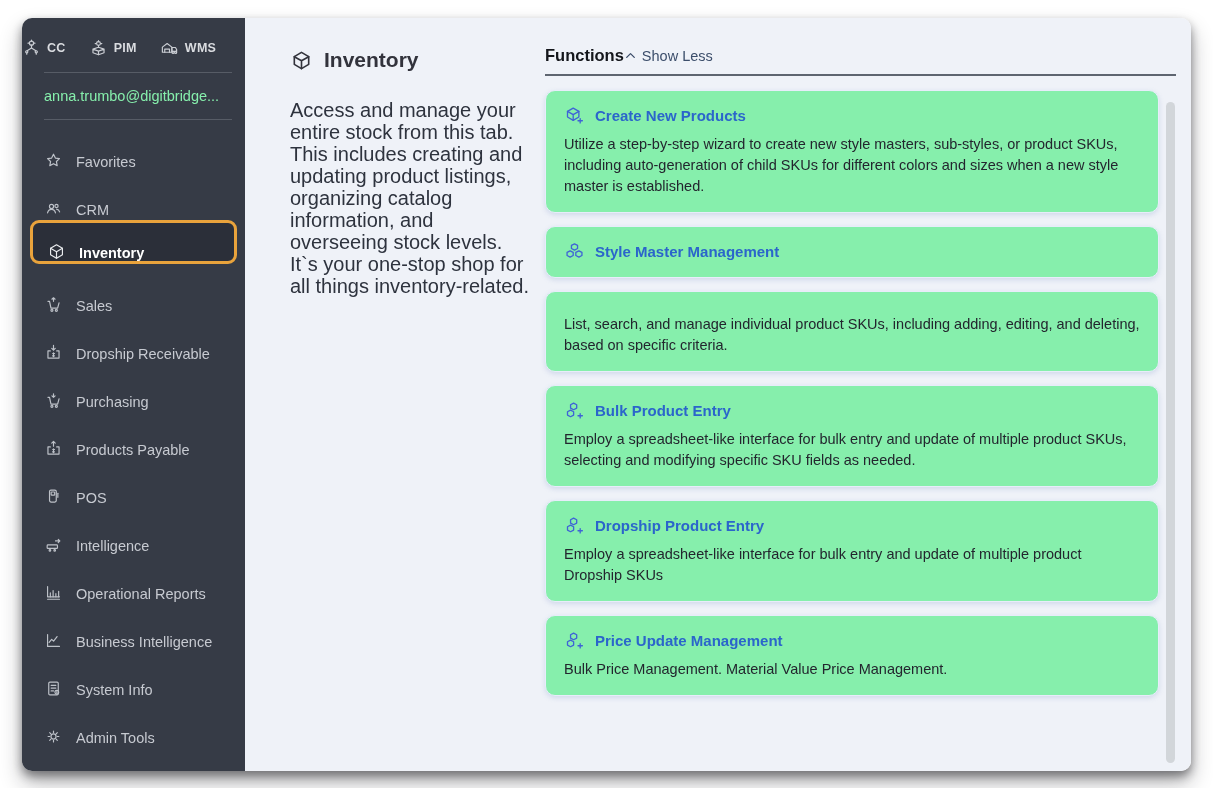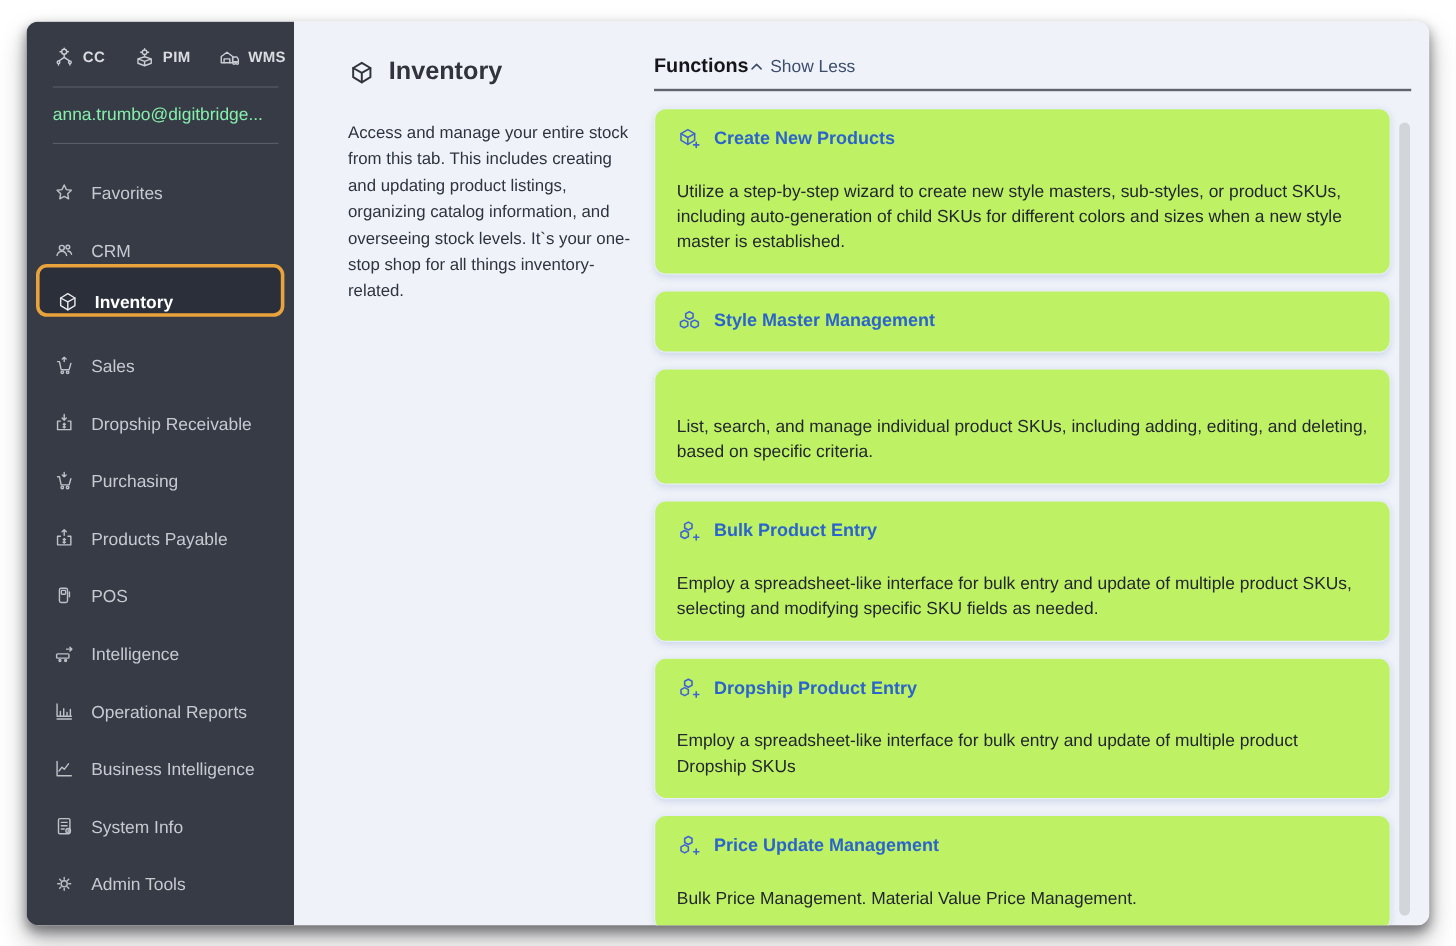"CC" .apps-row { padding-left: 22px -> none }
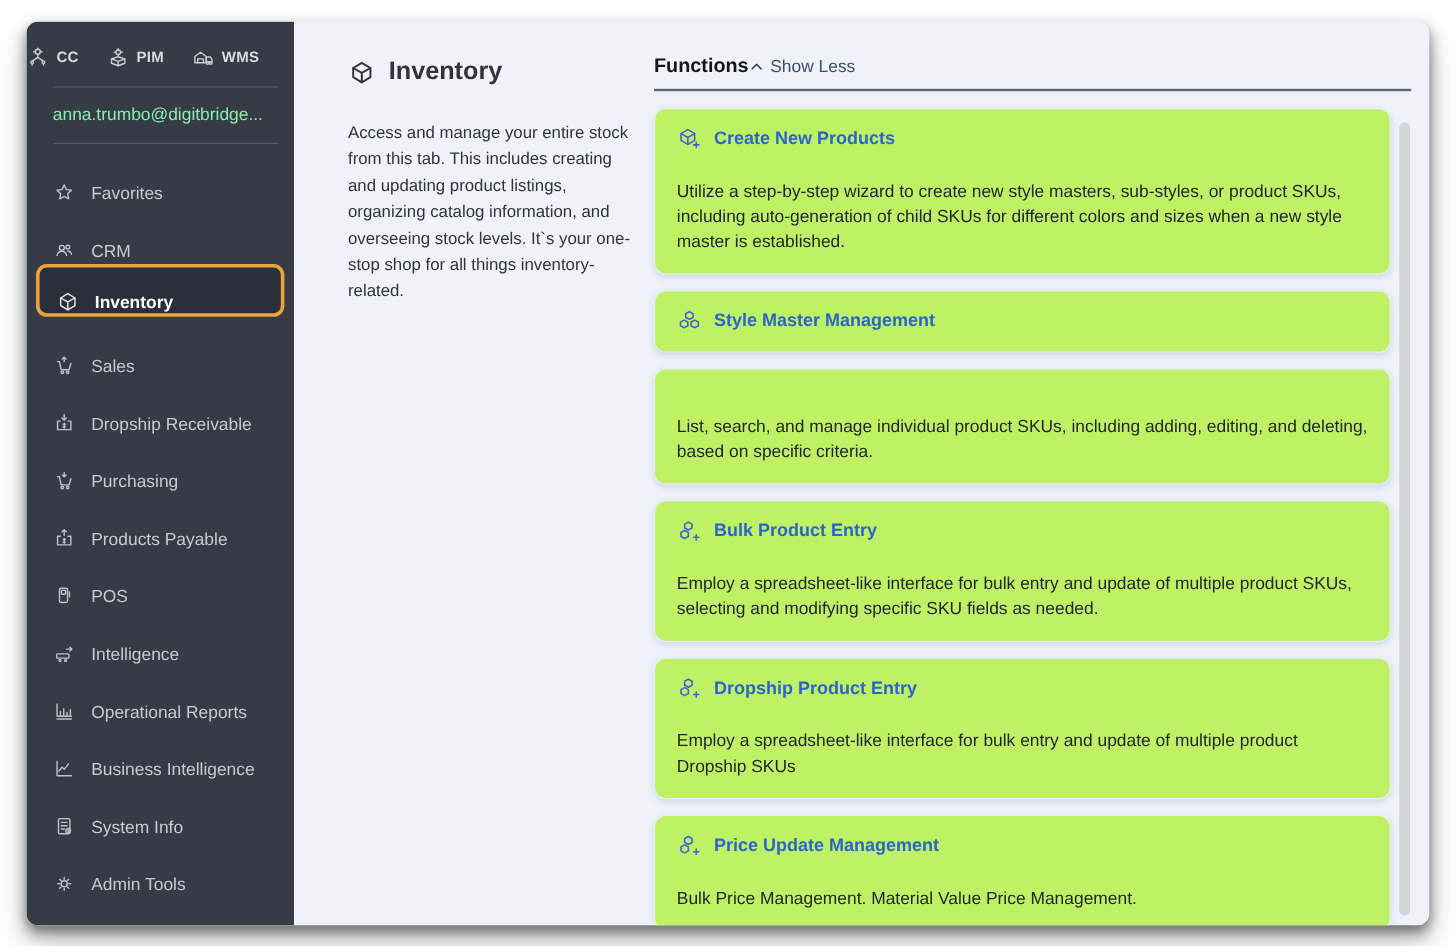"Access and manage your entire" .ov-desc { font-size: 14px -> 20px }
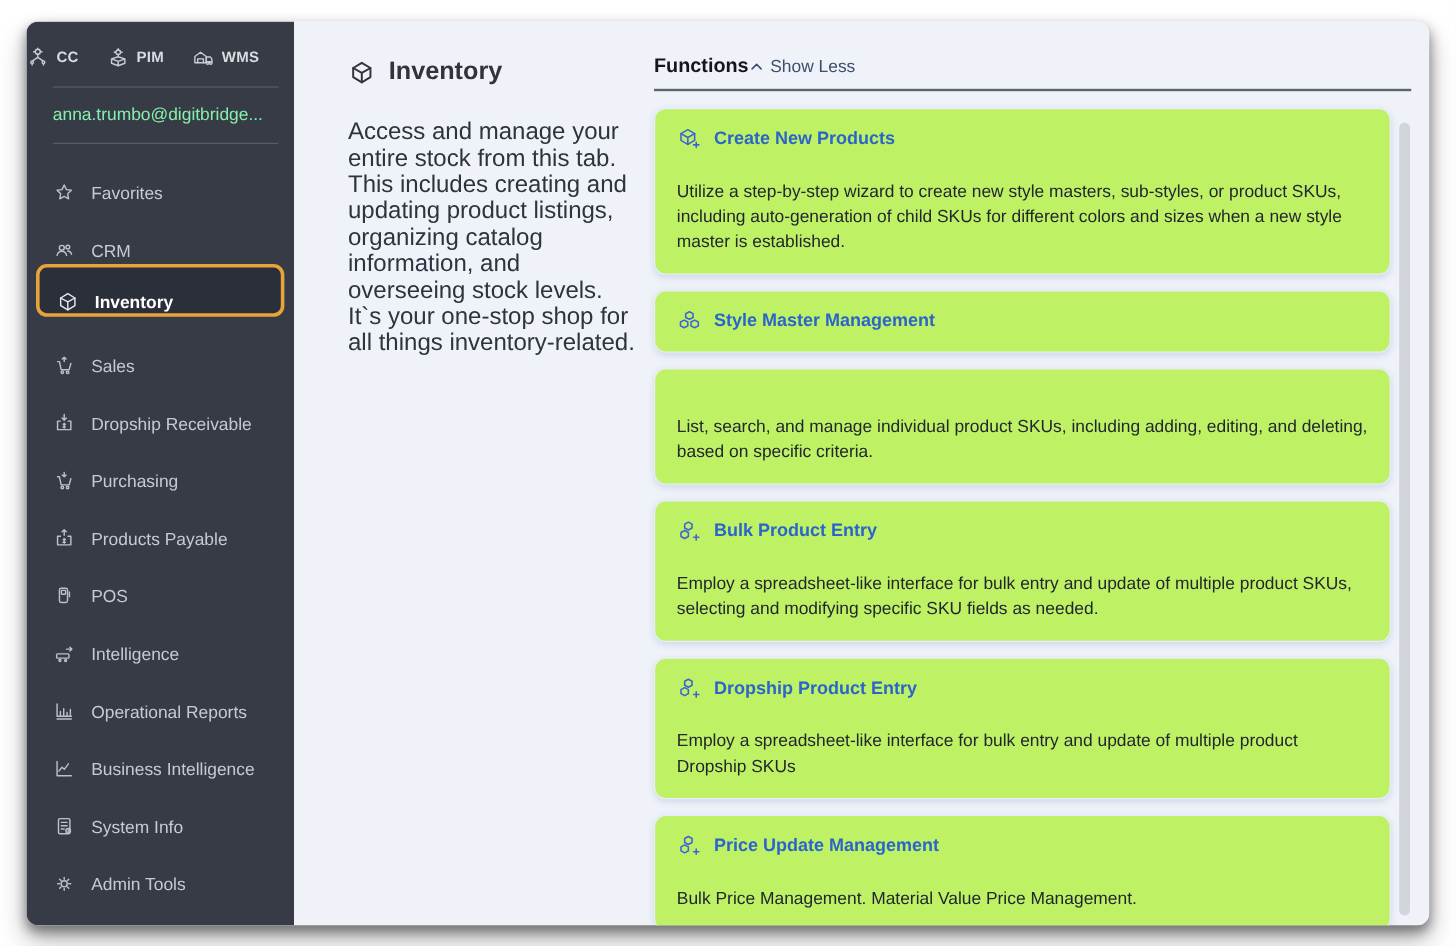"Create New Products" .card { background: #bef264 -> #86efac }
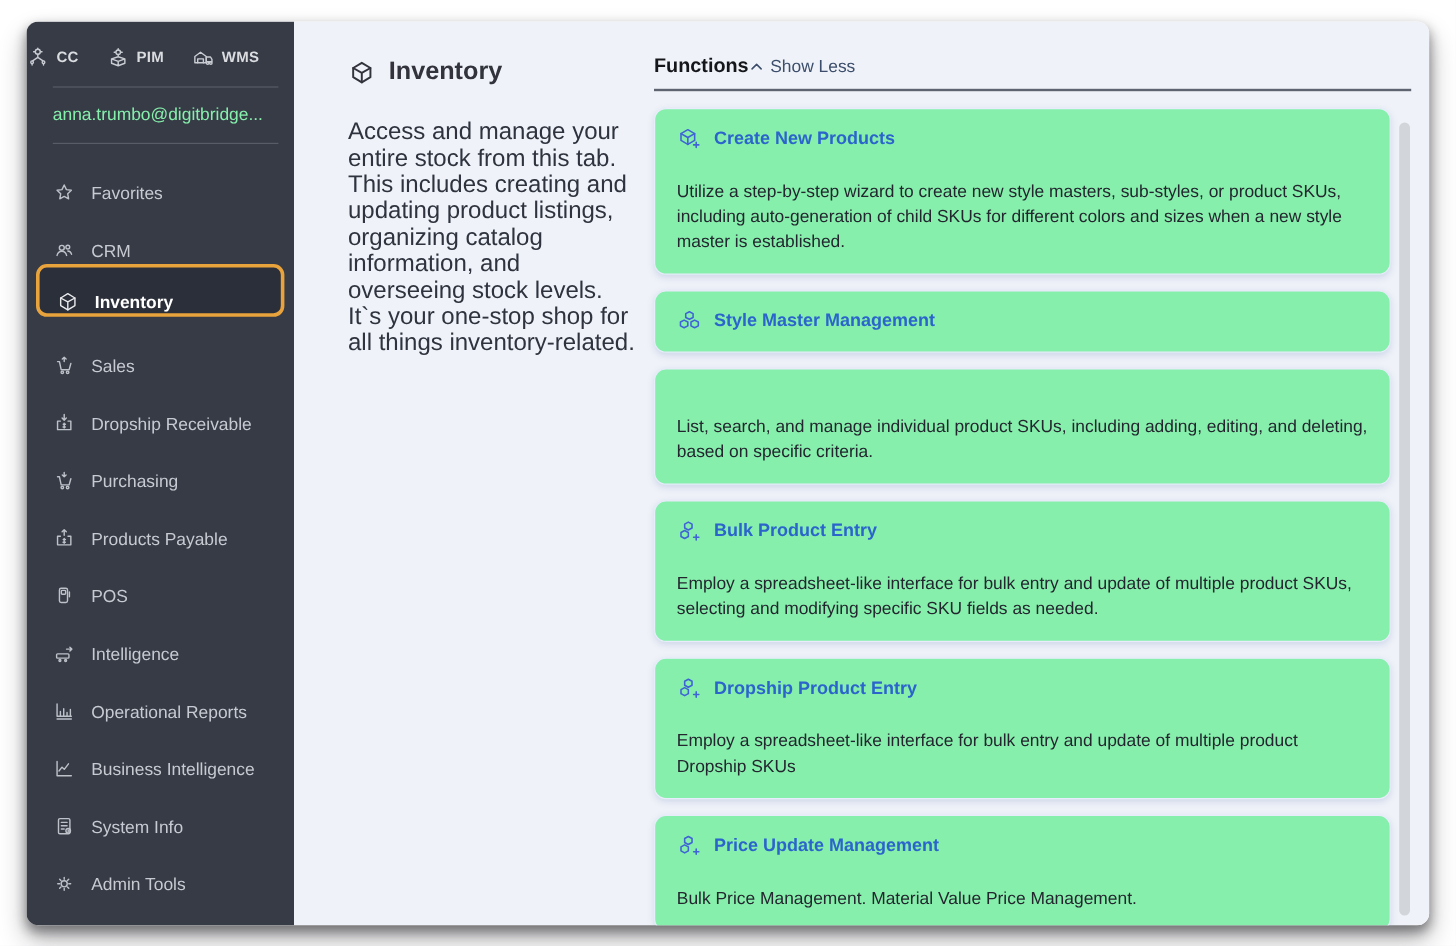"Utilize a step-by-step wizard to" .card-desc { margin-top: 24px -> 8px }
